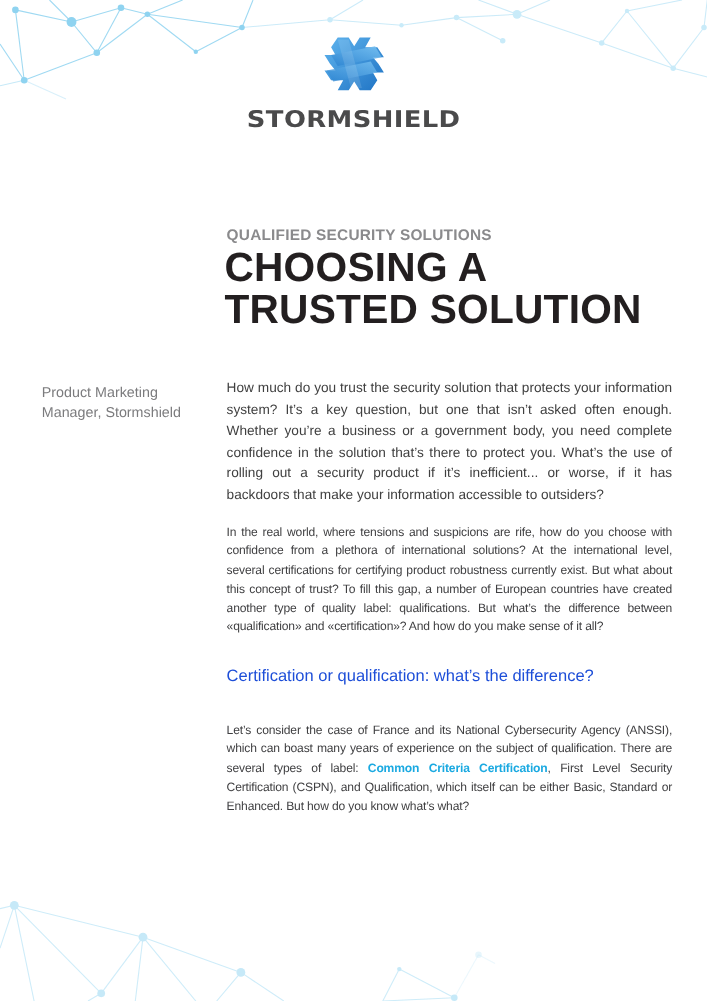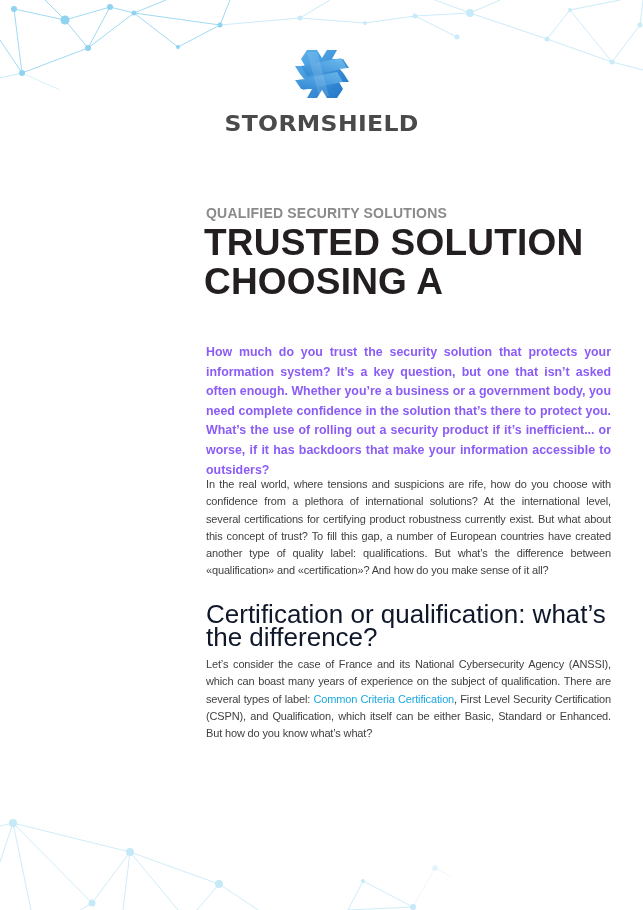"STORMSHIELD" .logo { top: 48px -> 32px }
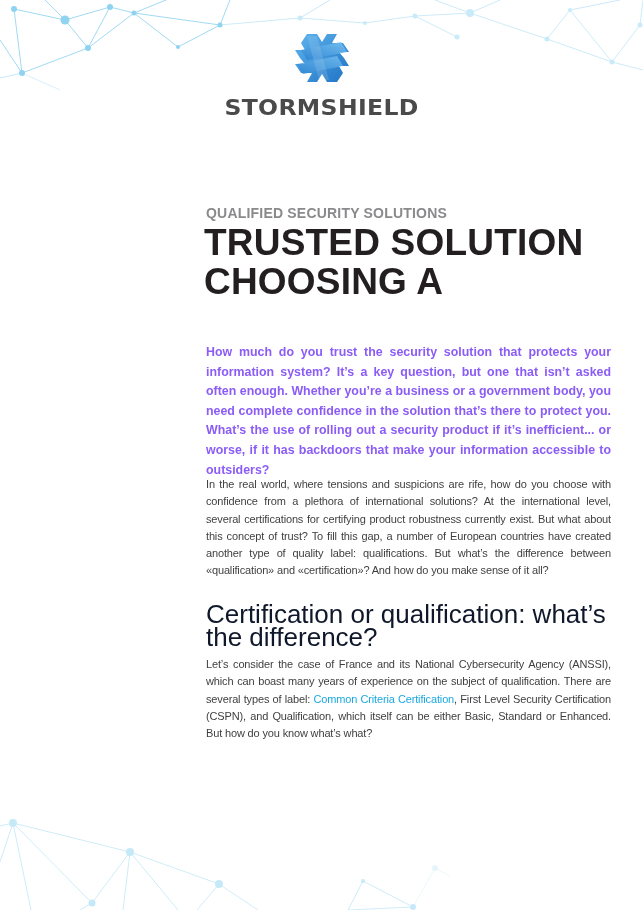"TRUSTED SOLUTION" span { order: before "CHOOSING A" -> after "CHOOSING A" }
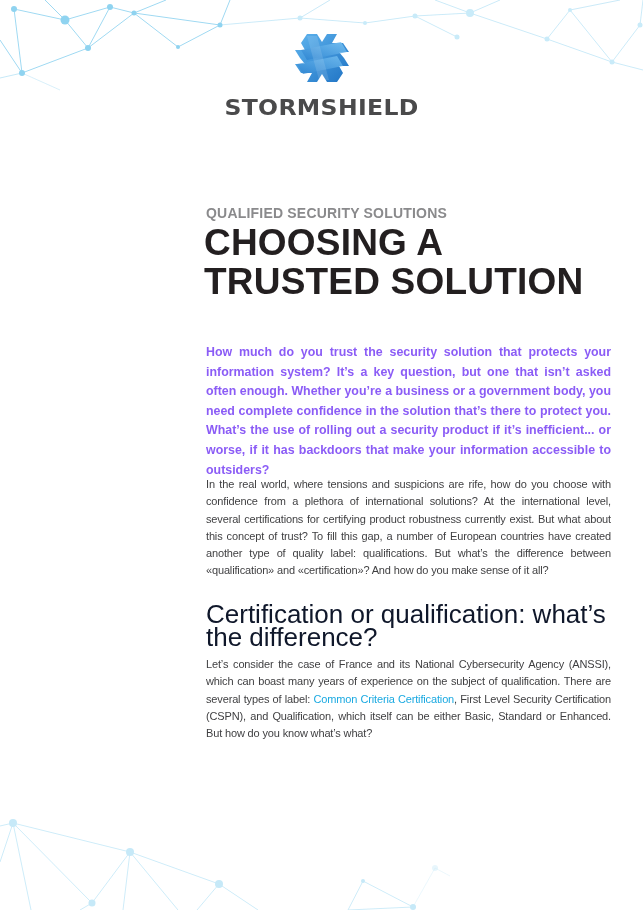"Product Marketing" div.author-role { html: none -> <div> <span>Product Marketing</span><br> <span>Manager, Stormshield</span> </div> }
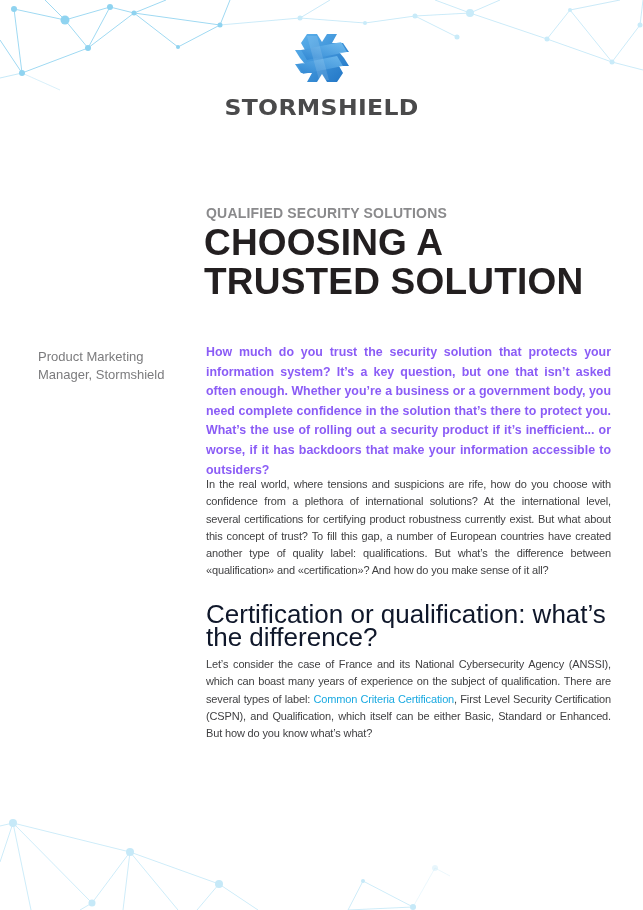"How much do you trust" .lede { color: #8b5cf6 -> #404040; font-weight: bold -> normal }
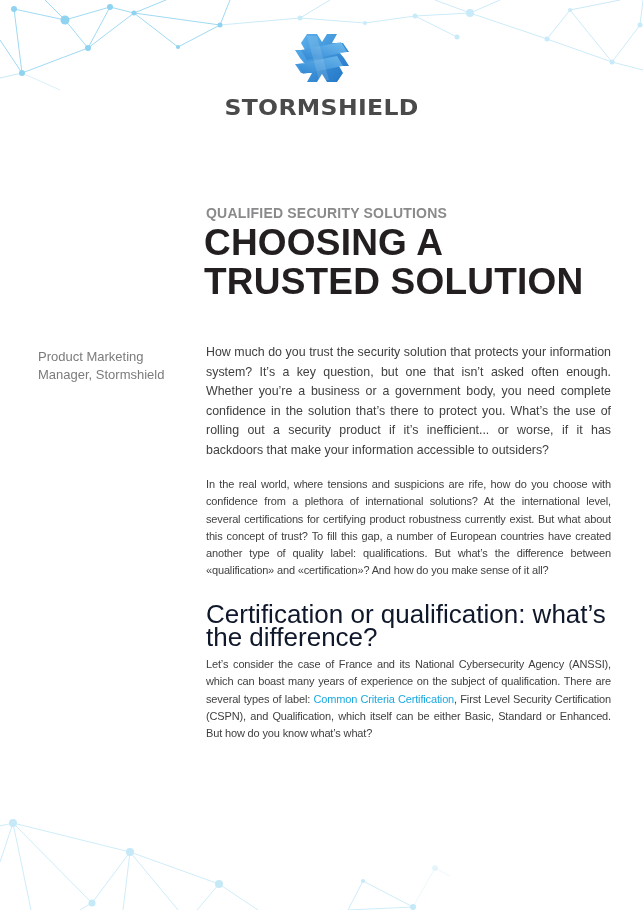"Certification or qualification: what’s" .section-heading { color: #0f172a -> #1d4ed8; font-size: 26px -> 15px }
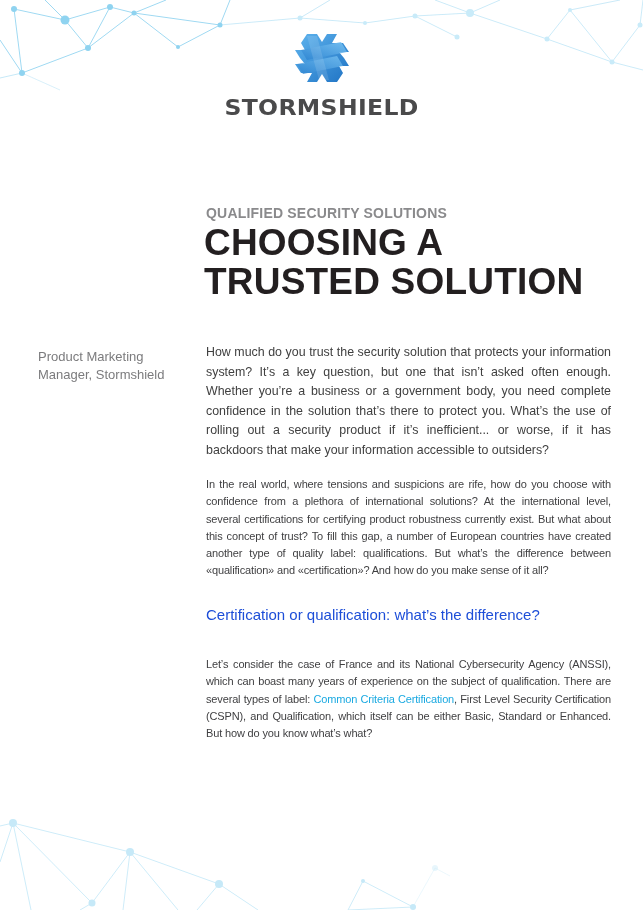"Common Criteria Certification" .link { font-weight: normal -> bold }
